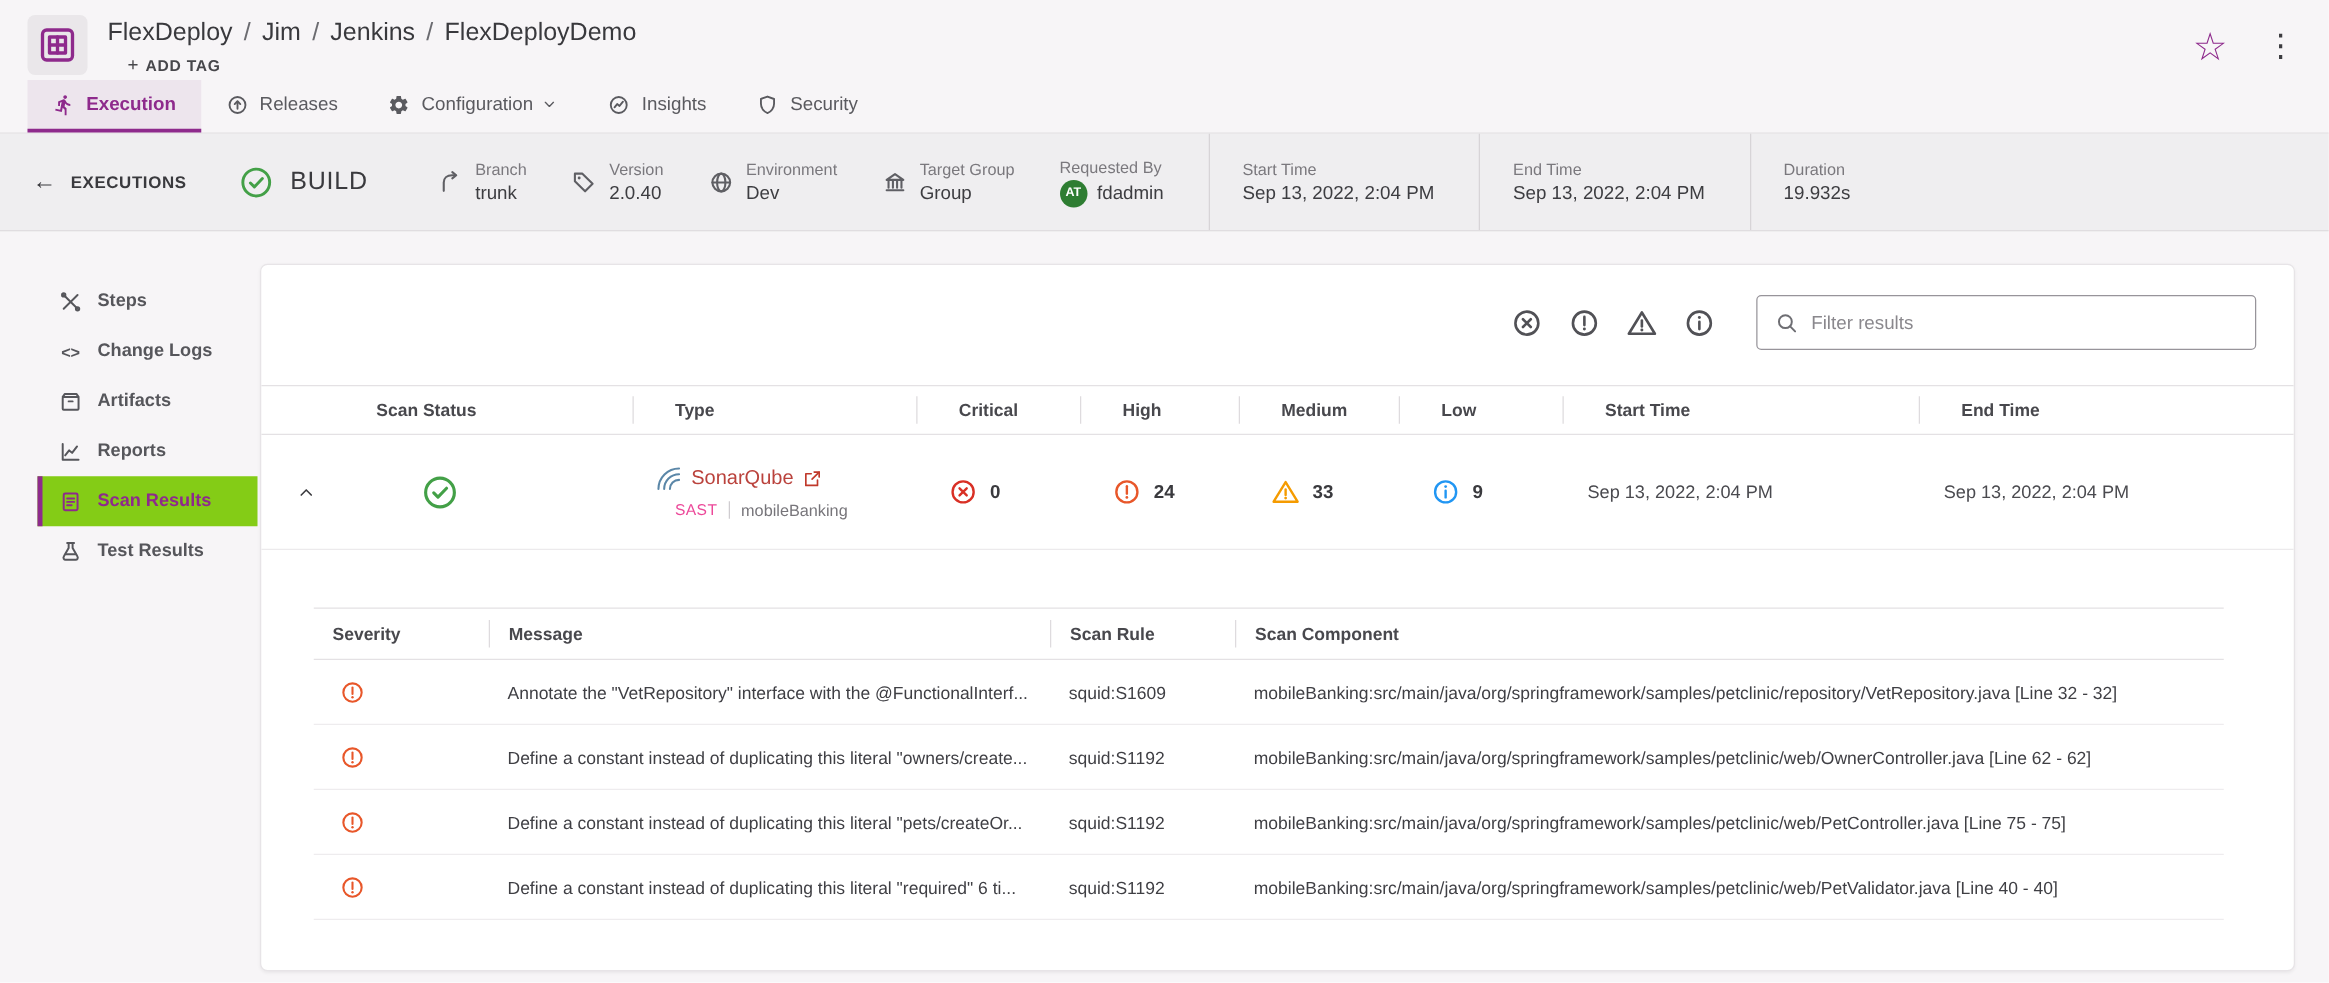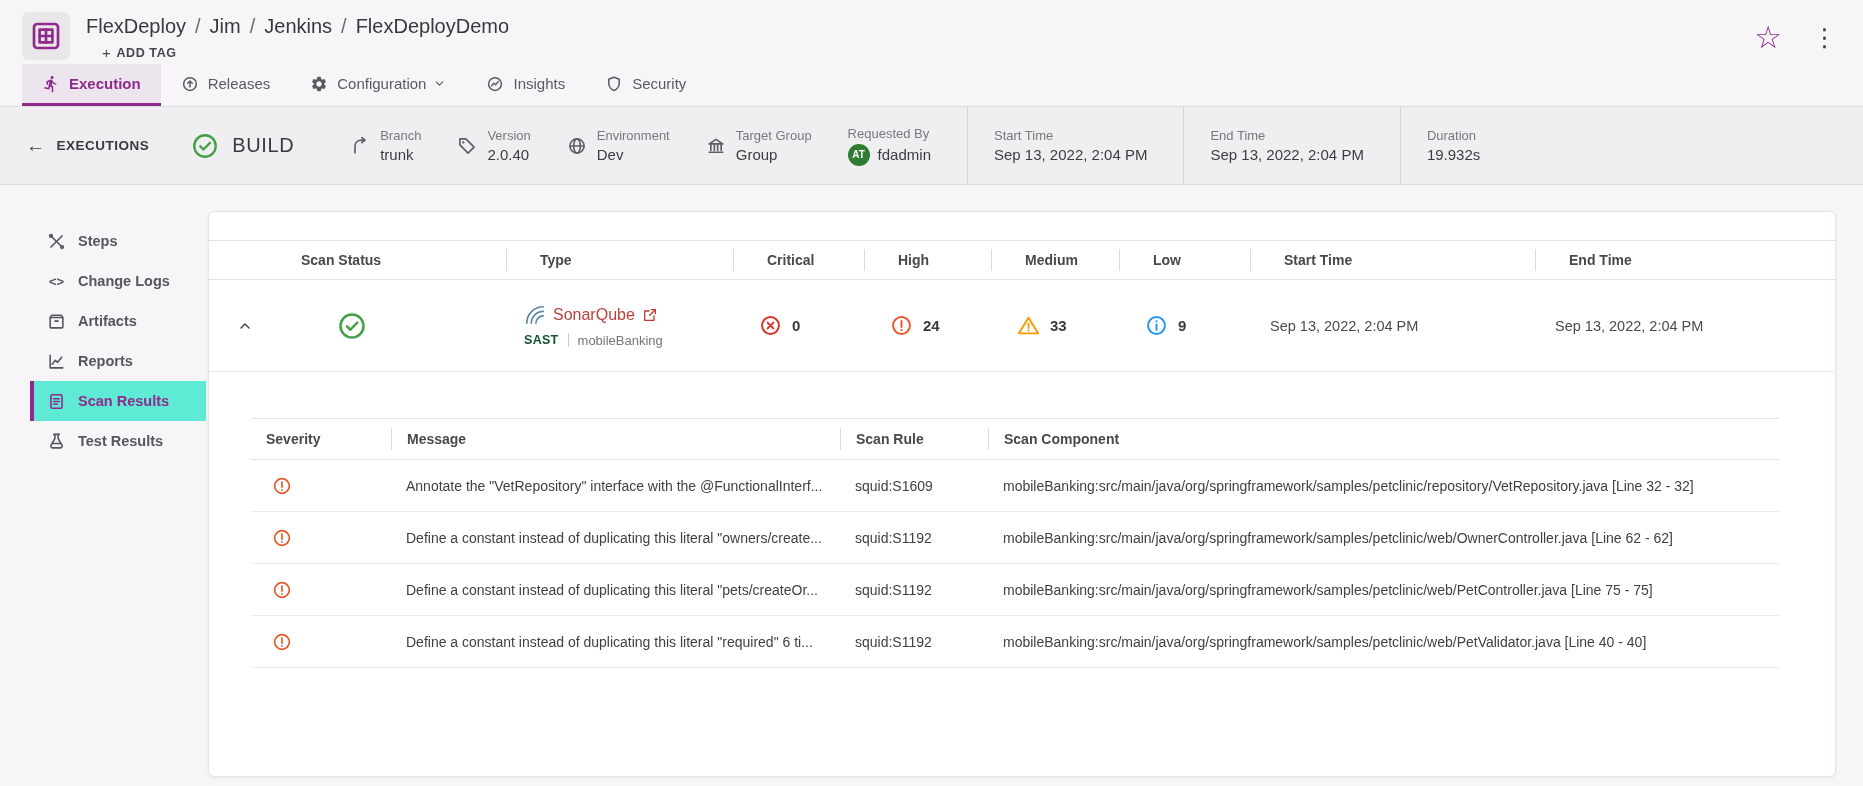"Filter results" div.card-toolbar { html: none -> <div> <button> <svg> <use></use> </svg> </button> <button> <svg> <use></use> </svg> </button> <button> <svg> <use></use> </svg> </button> <button> <svg> <use></use> </svg> </button> <div> <svg> <use></use> </svg> <input> </div> </div> }
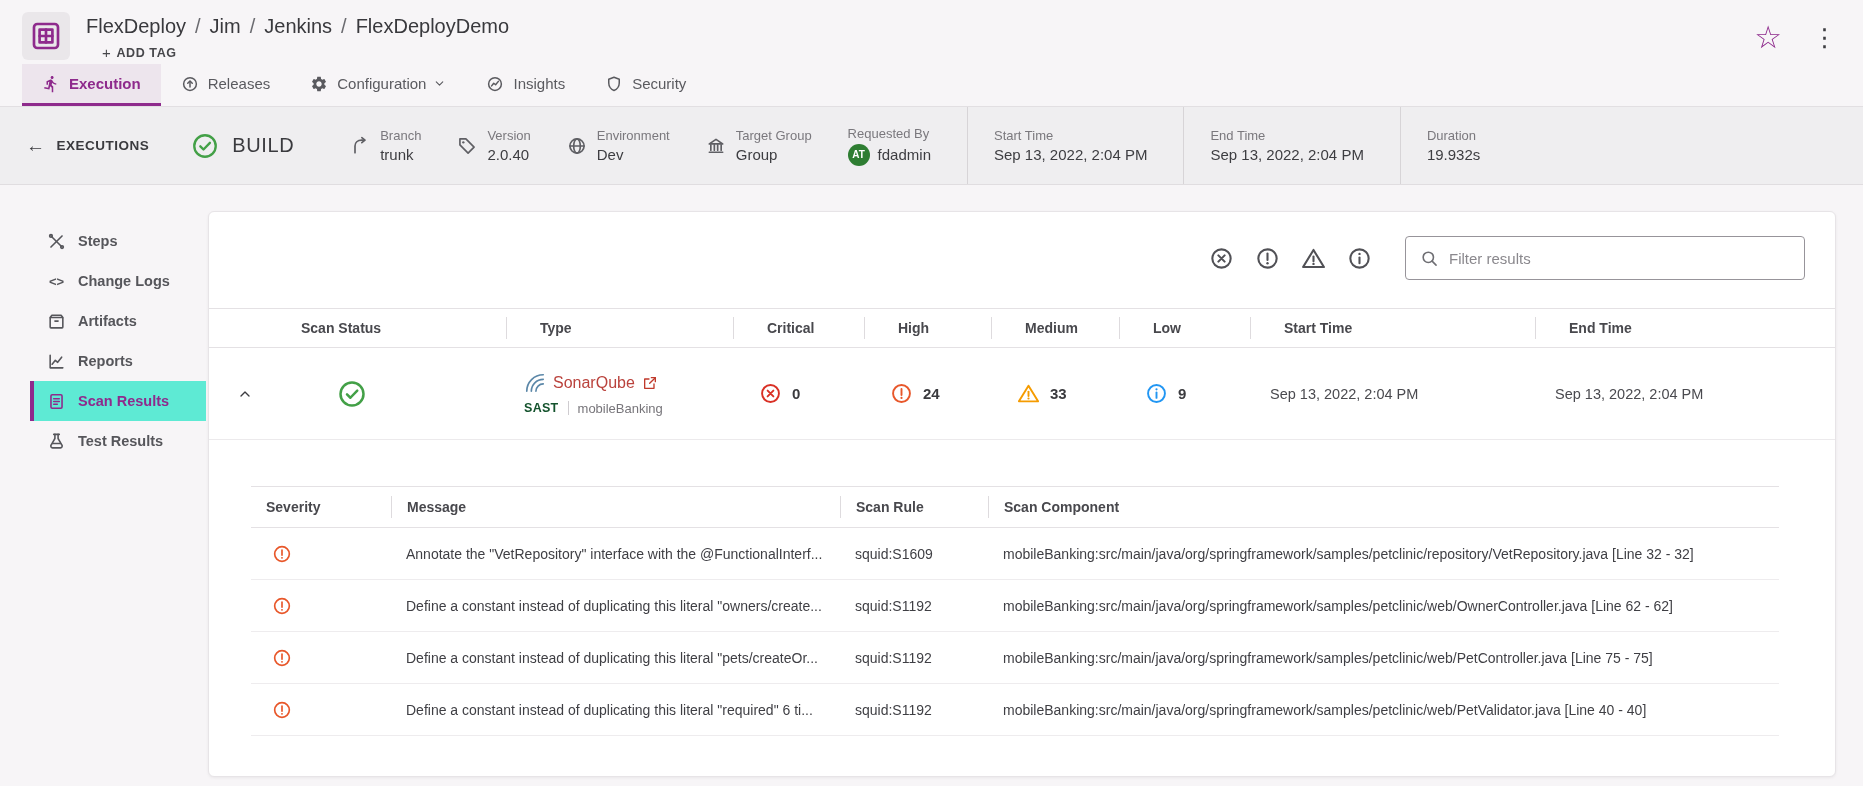"Scan Results" .side-item.active { background: #5eead4 -> #84cc16 }
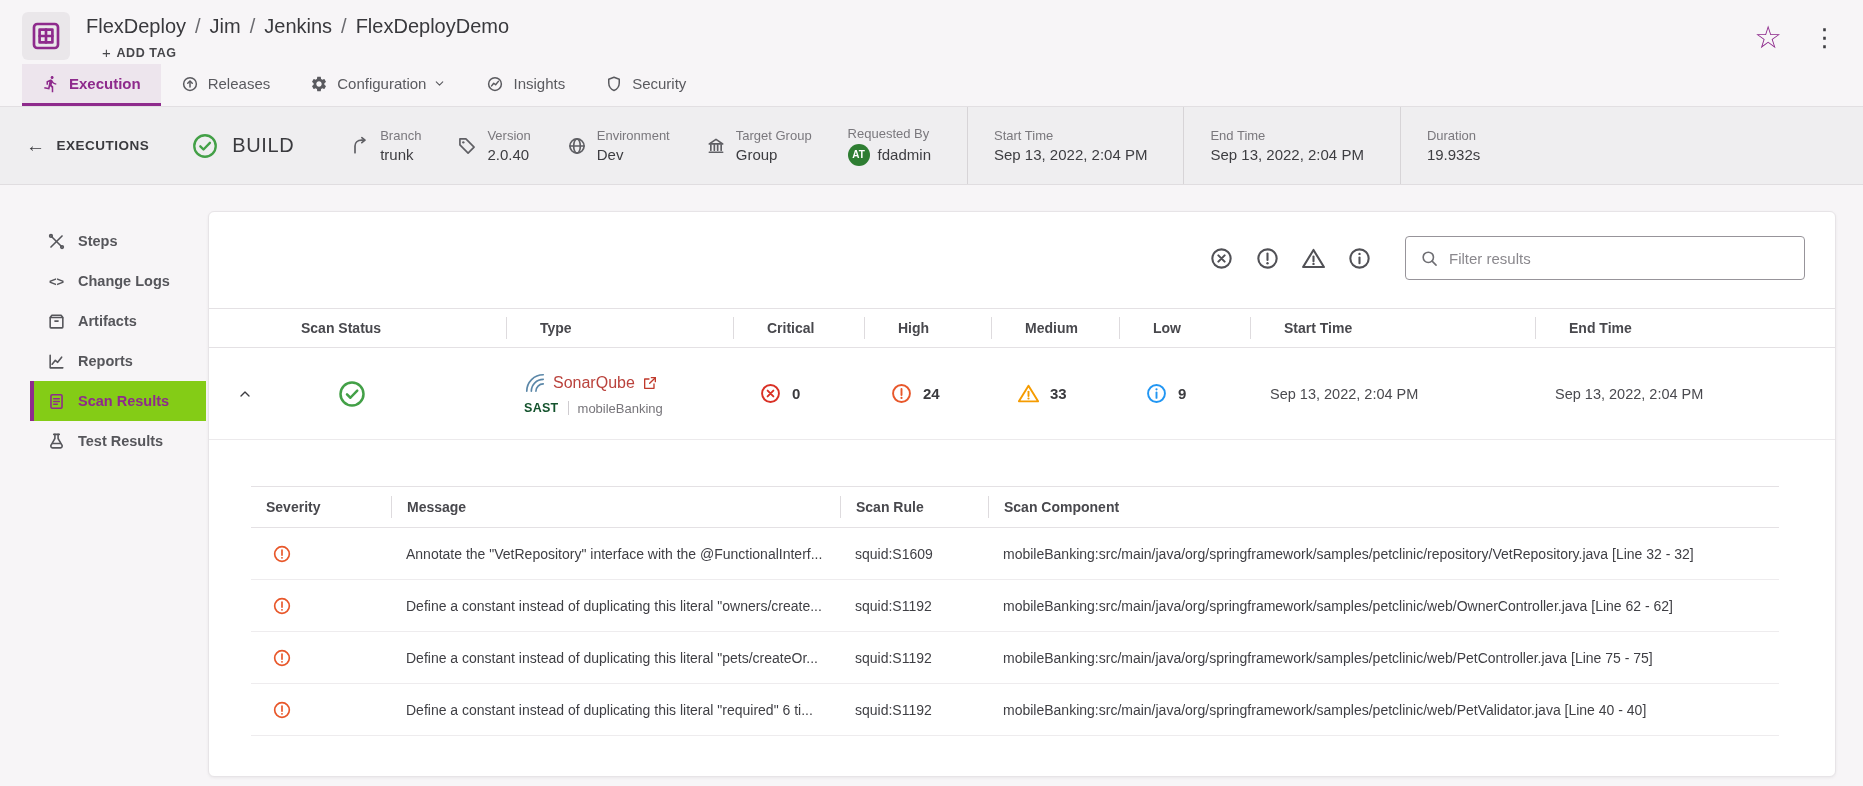"SAST" .type-kind { color: #14532d -> #ec4899; font-weight: 700 -> 400; margin-left: none -> 16px }
